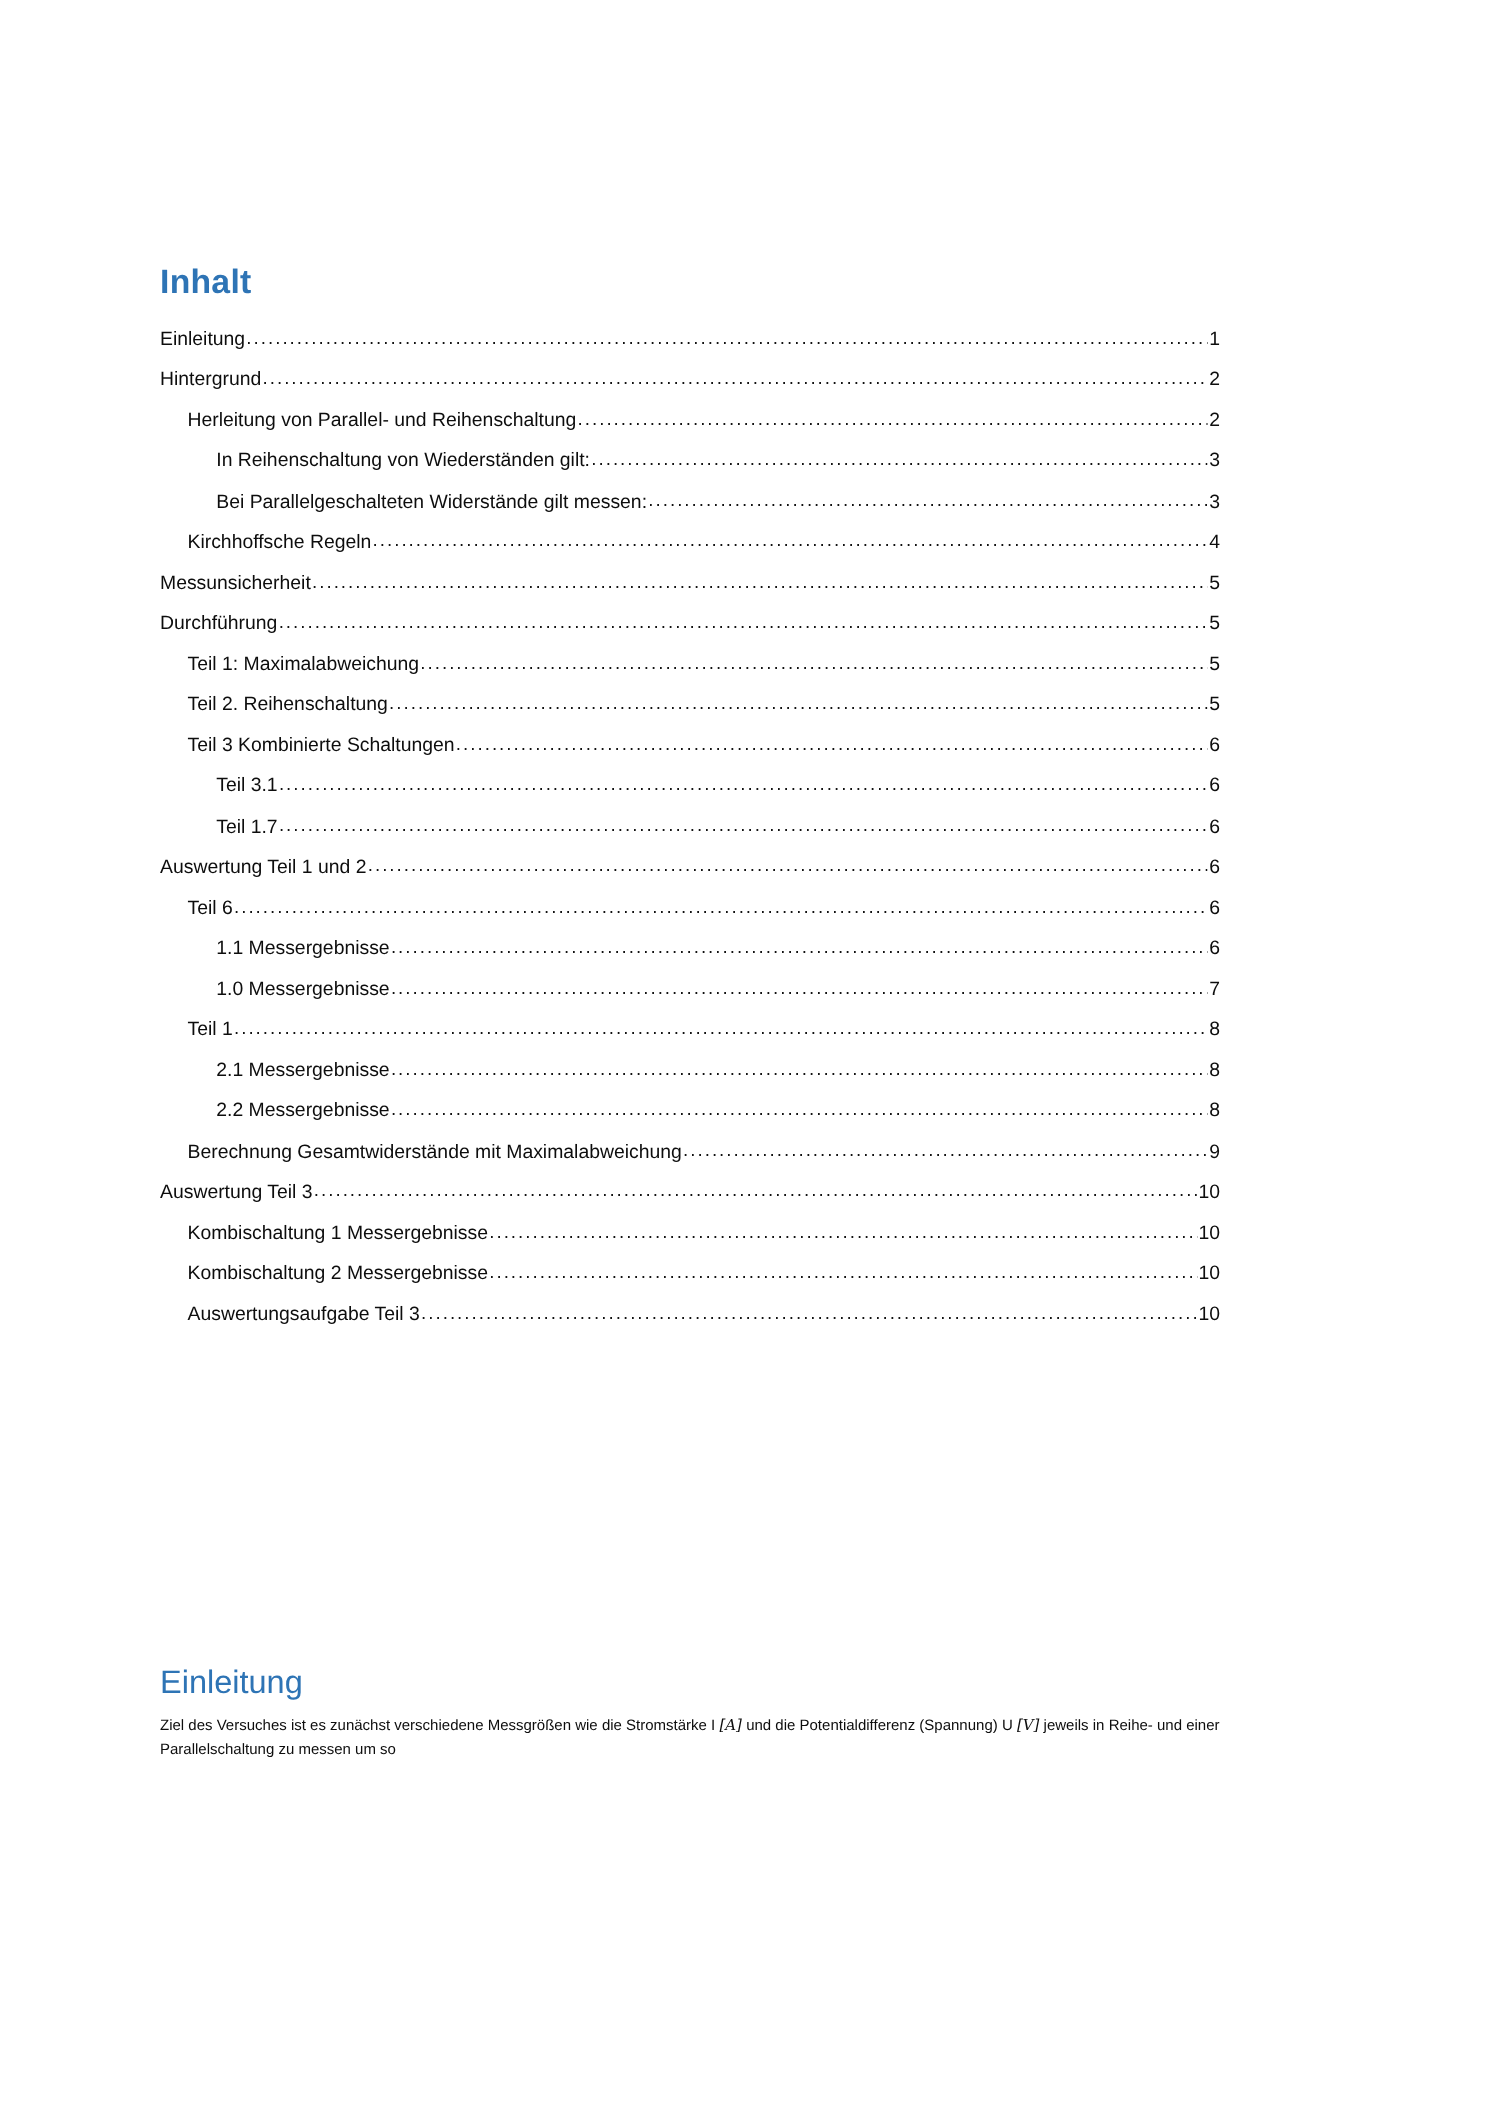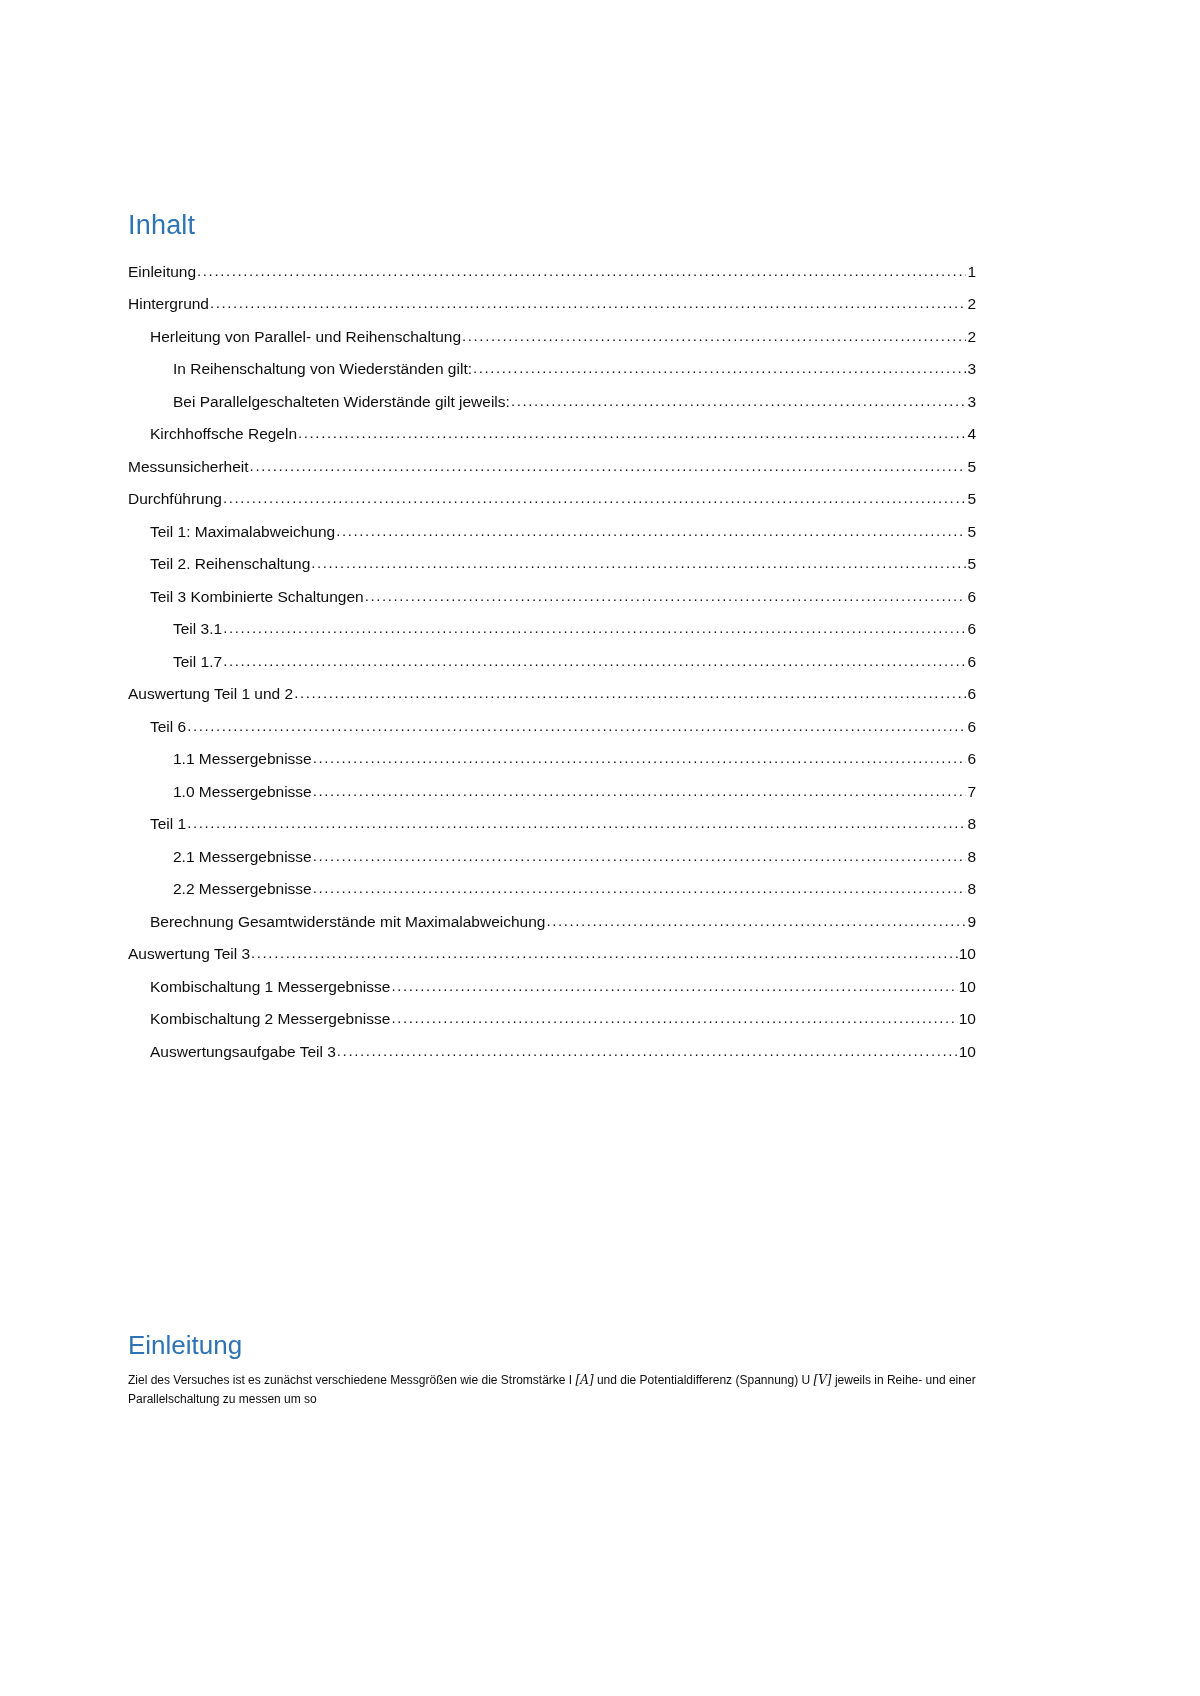"Inhalt" h1.doc-heading { font-weight: normal -> bold }
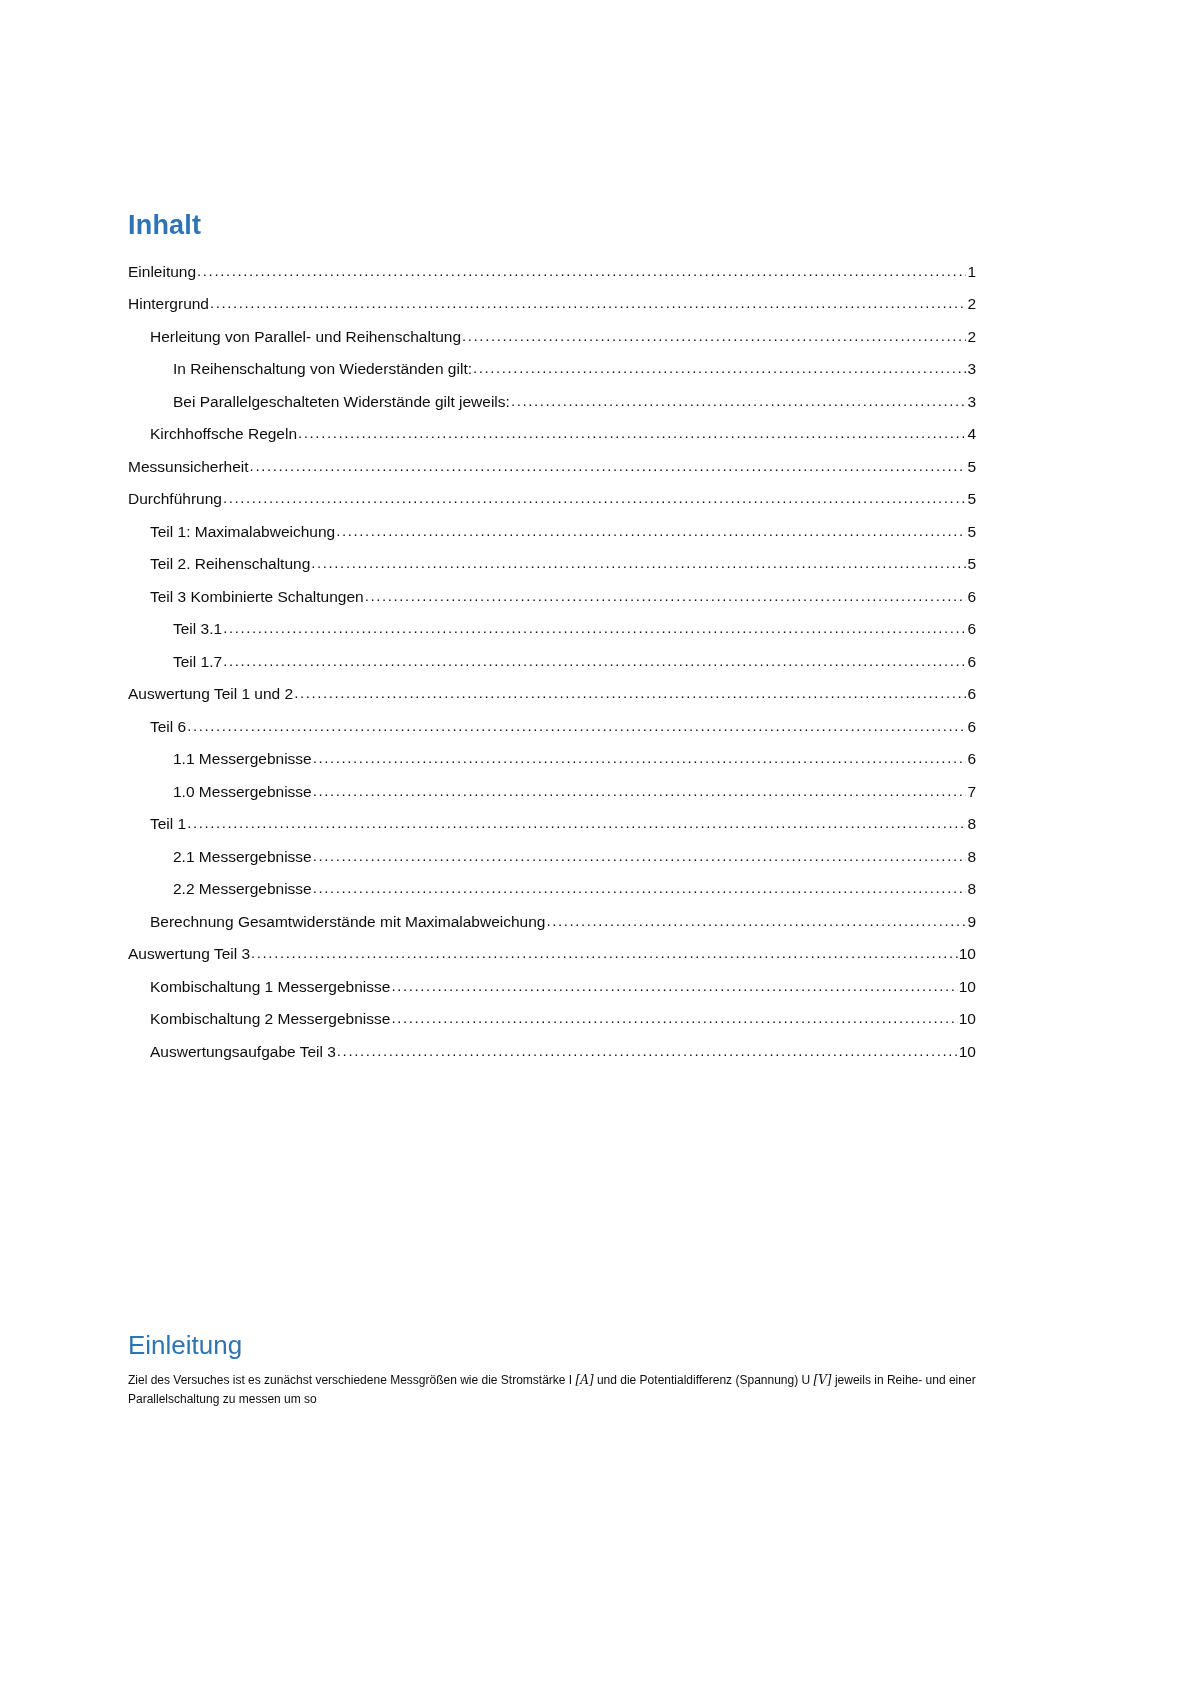"Bei Parallelgeschalteten Widerstände" span.label { text: jeweils -> messen }
